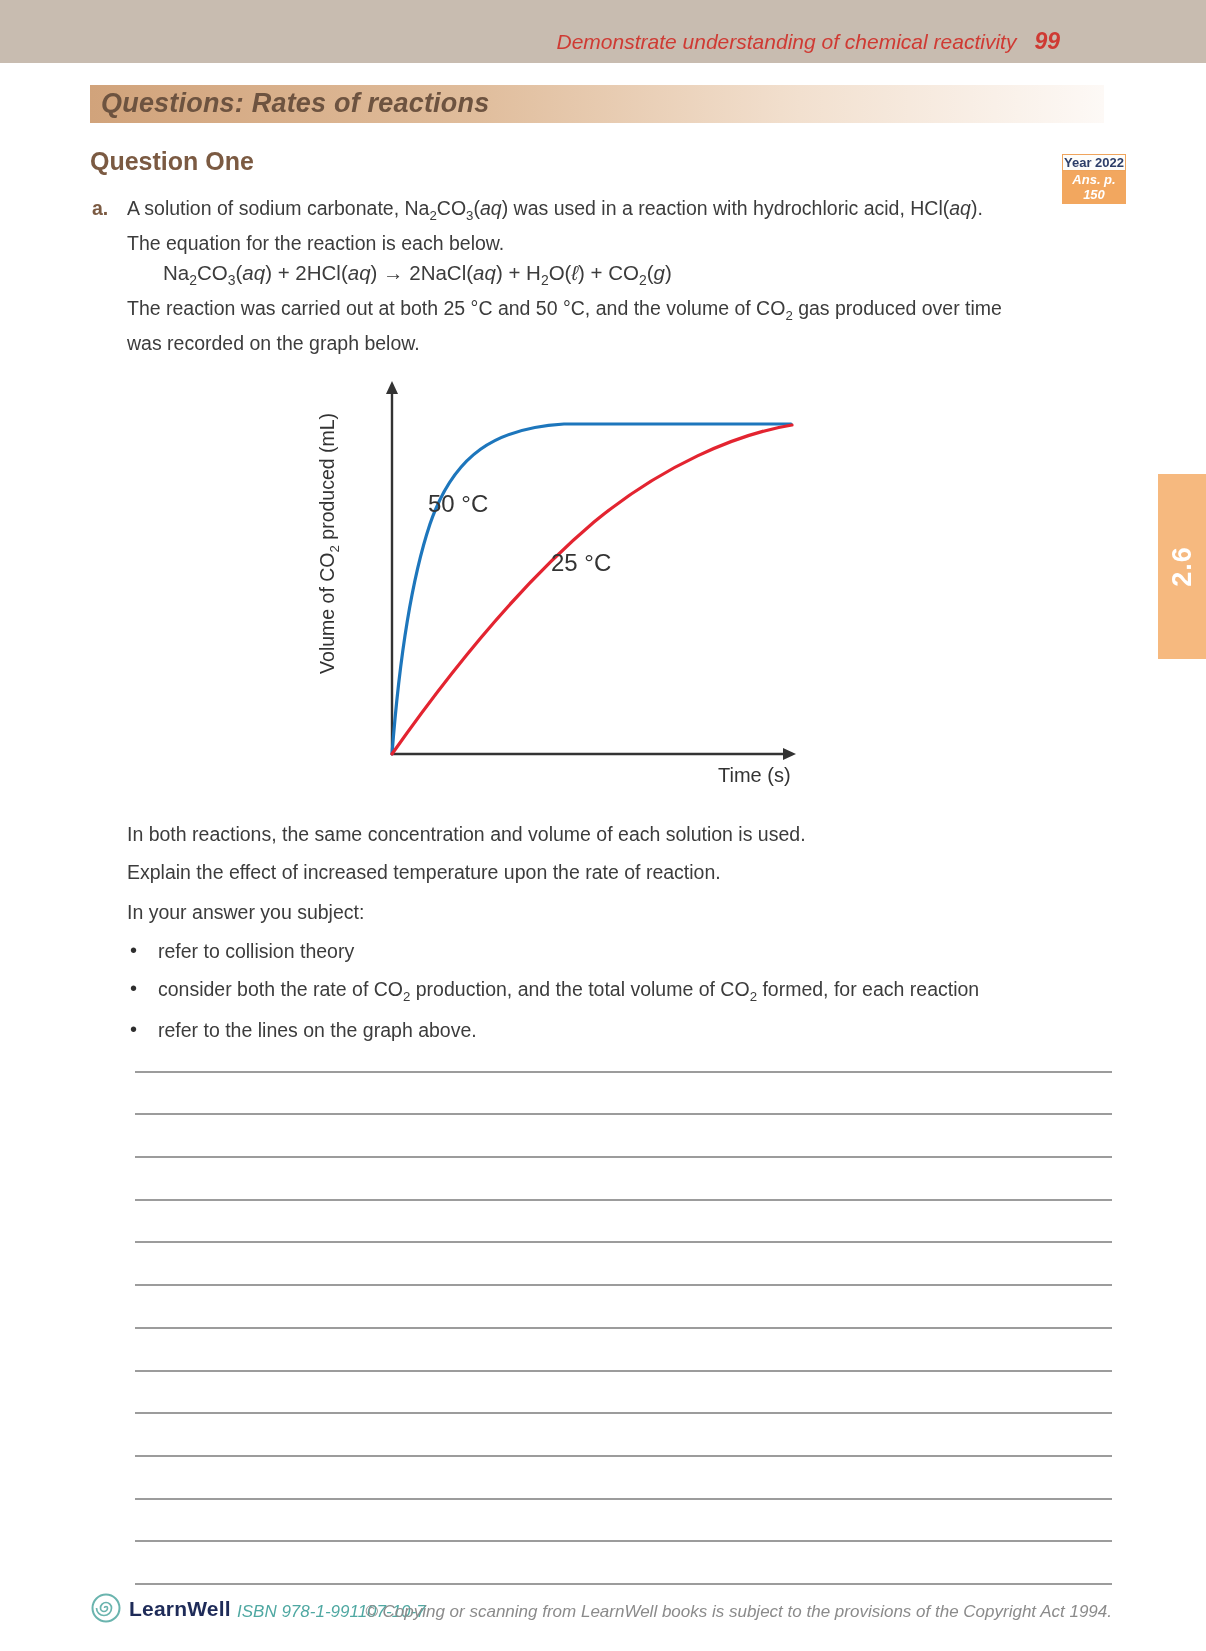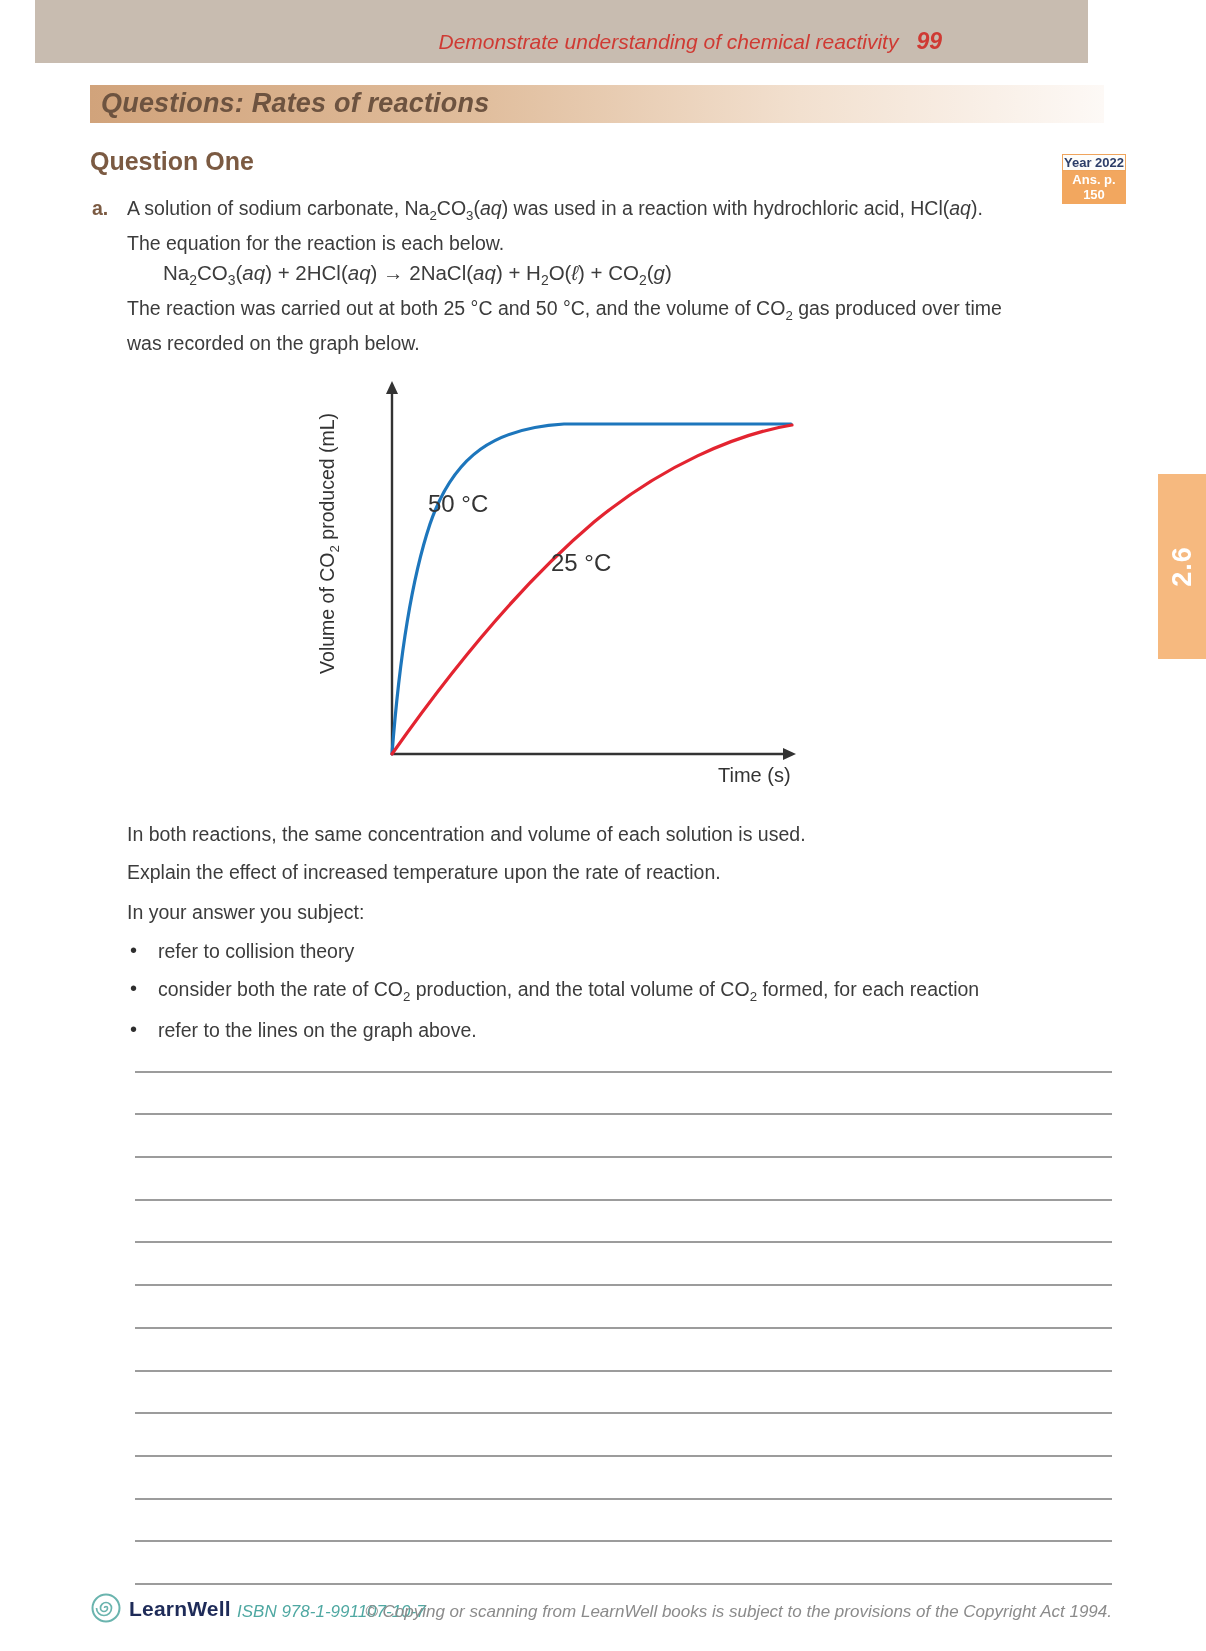"Demonstrate understanding of chemical" .topbar { margin-left: 35px -> none; width: 1053px -> 1206px }
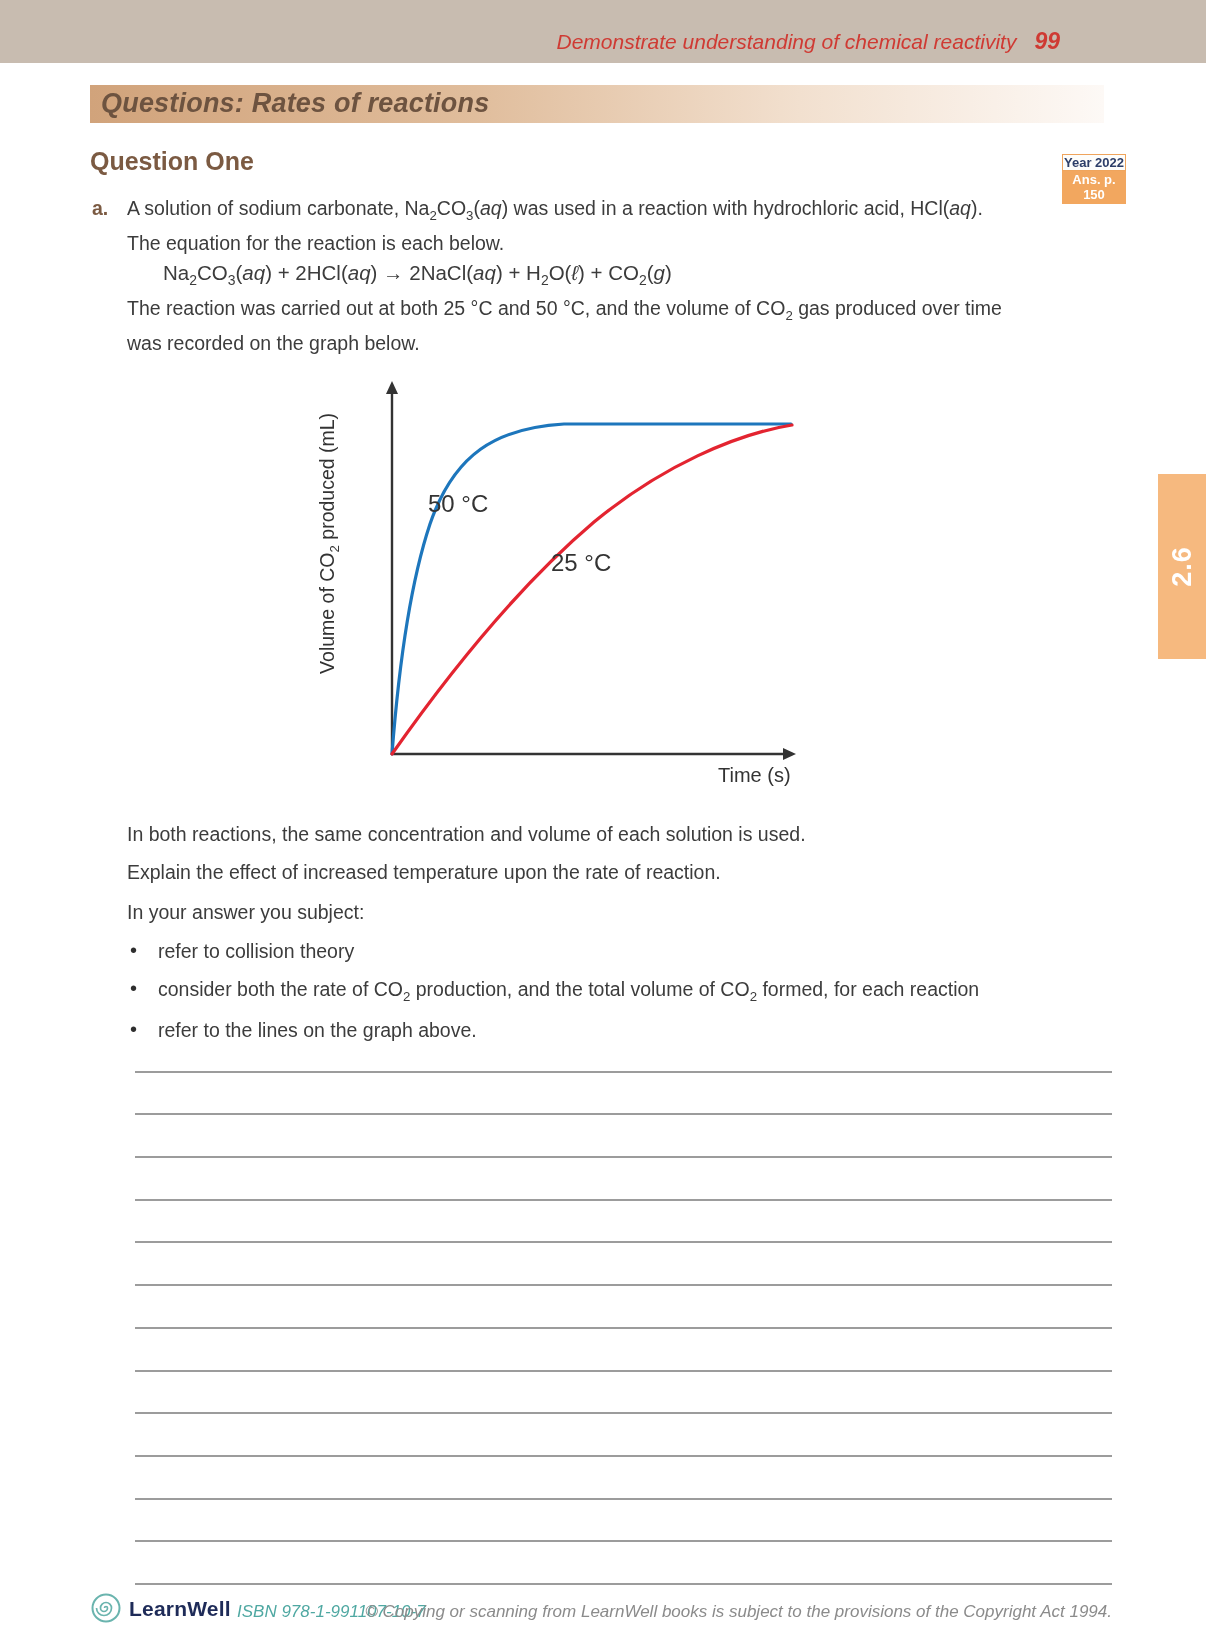"Ans. p. 150" .badge .ans { font-style: none -> italic }
